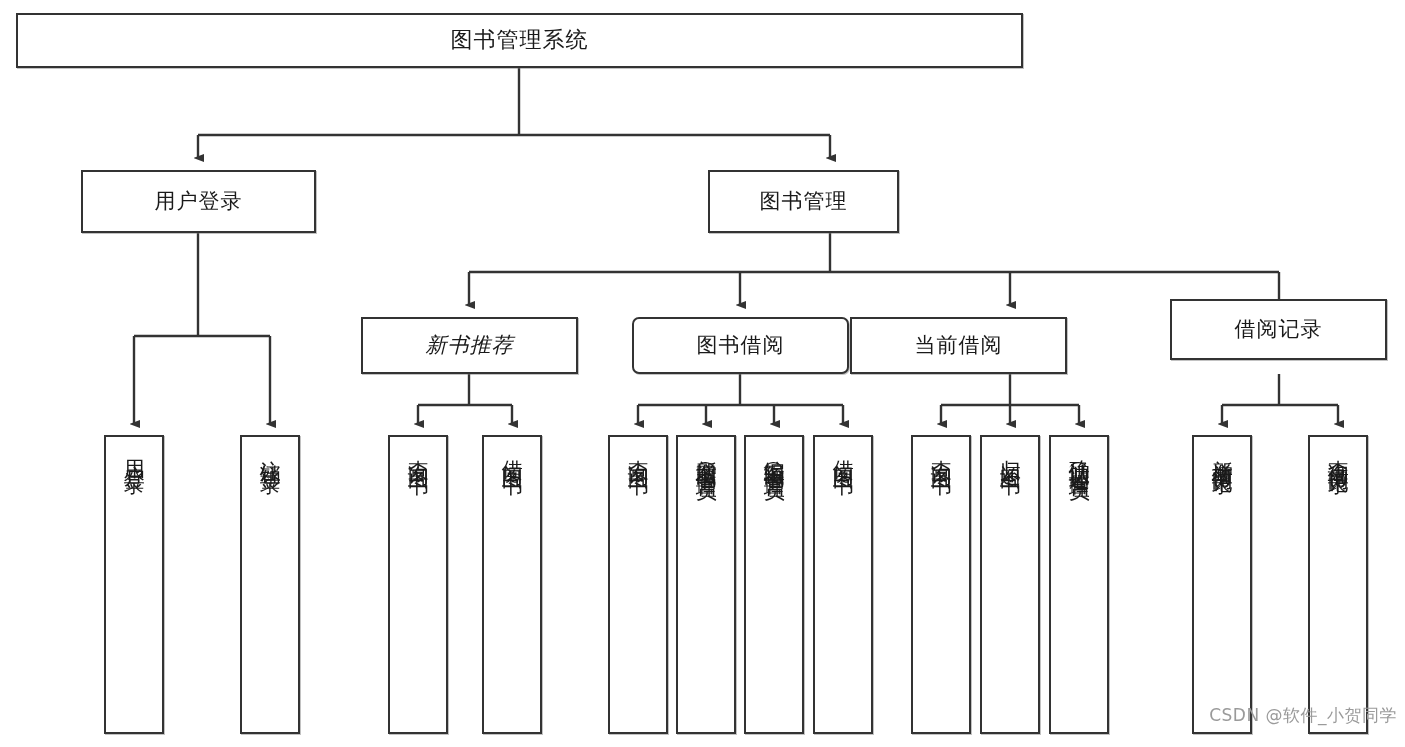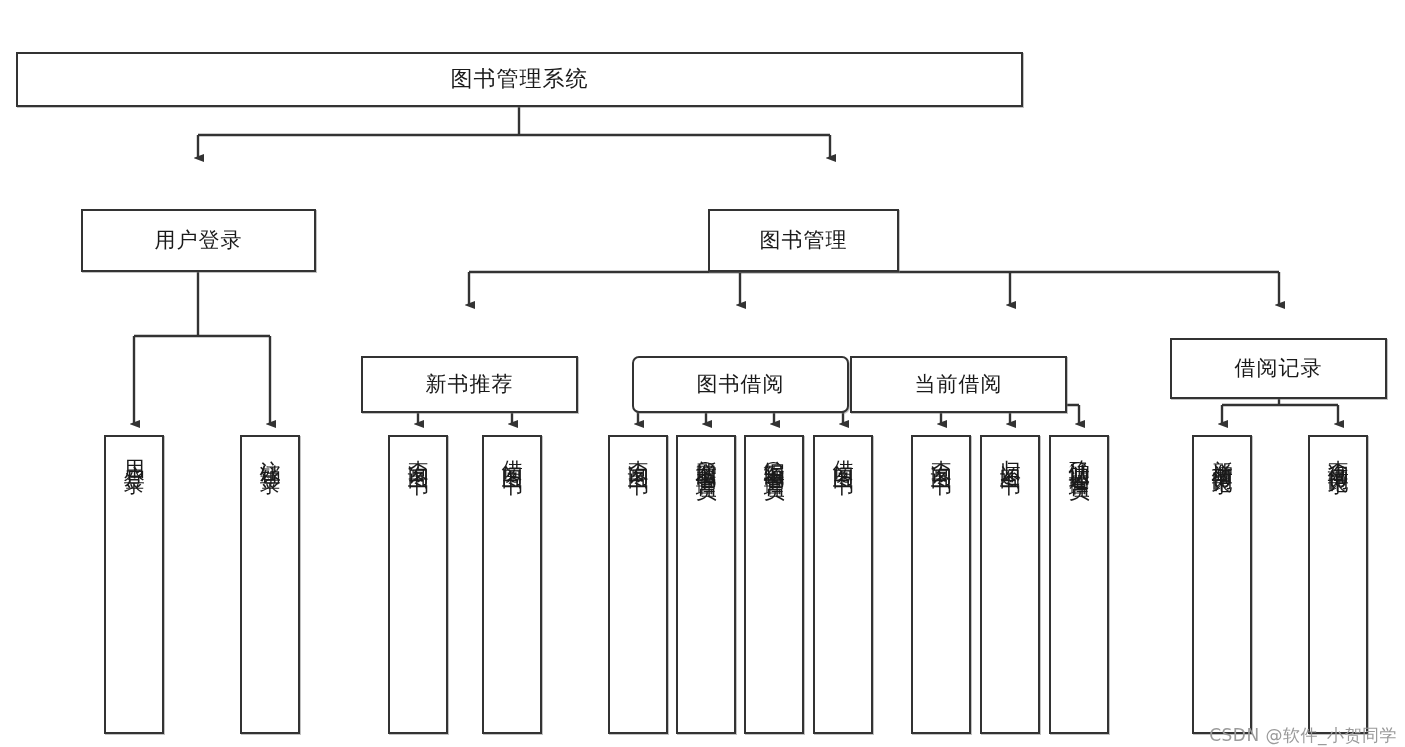"图书管理系统" .node.horiz { margin-top: 39px -> none }
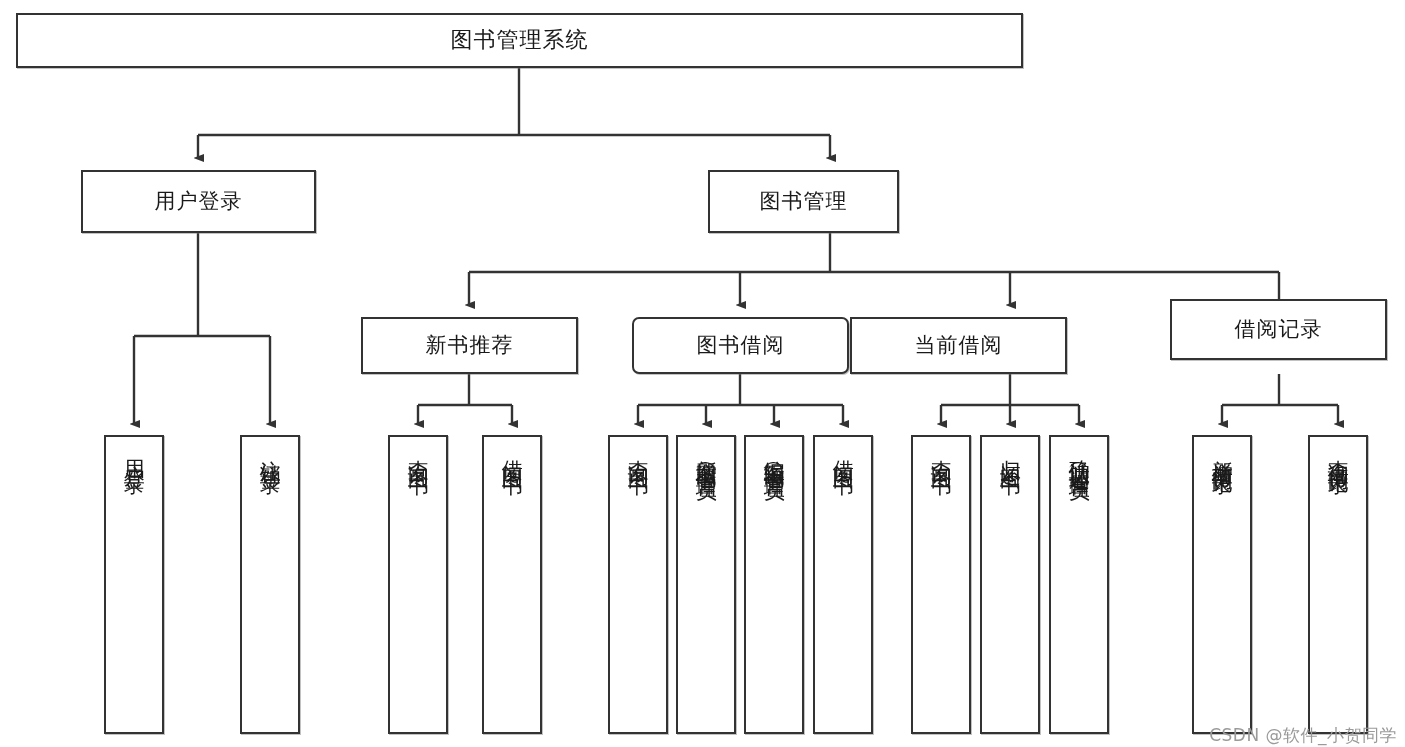"新书推荐" div.node { font-style: none -> italic }
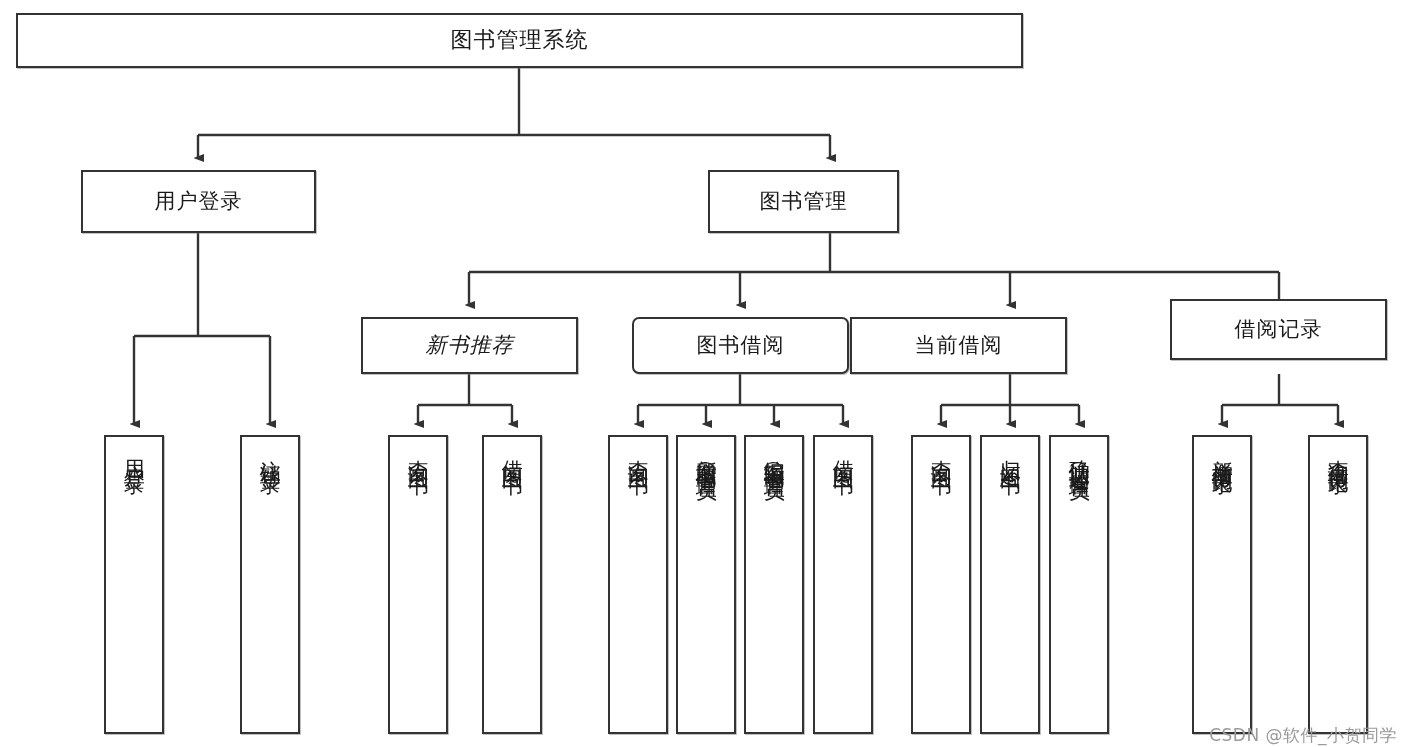"CSDN @软件_小贺同学" .watermark { bottom: 0 -> 20px }
